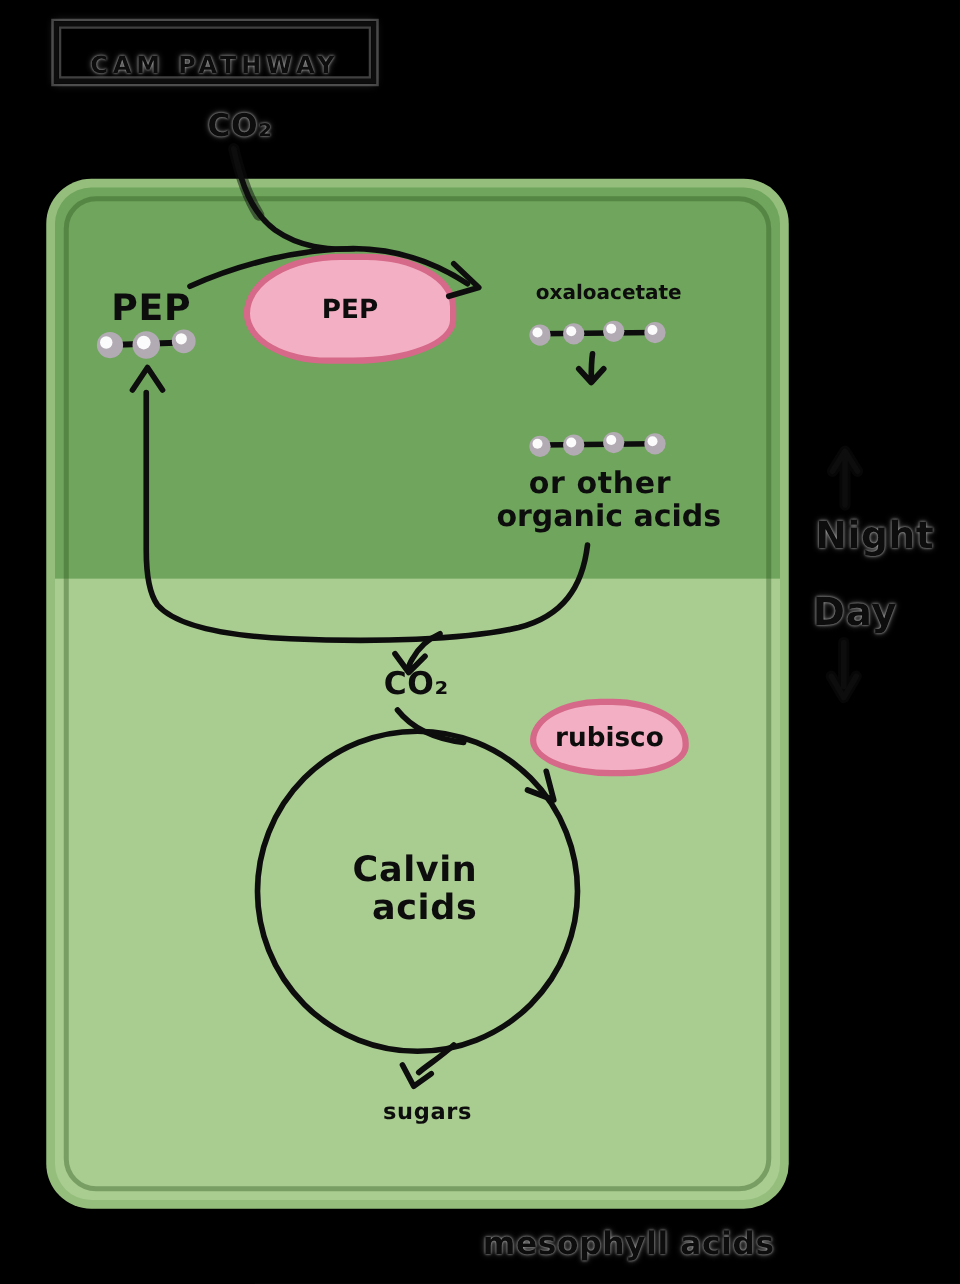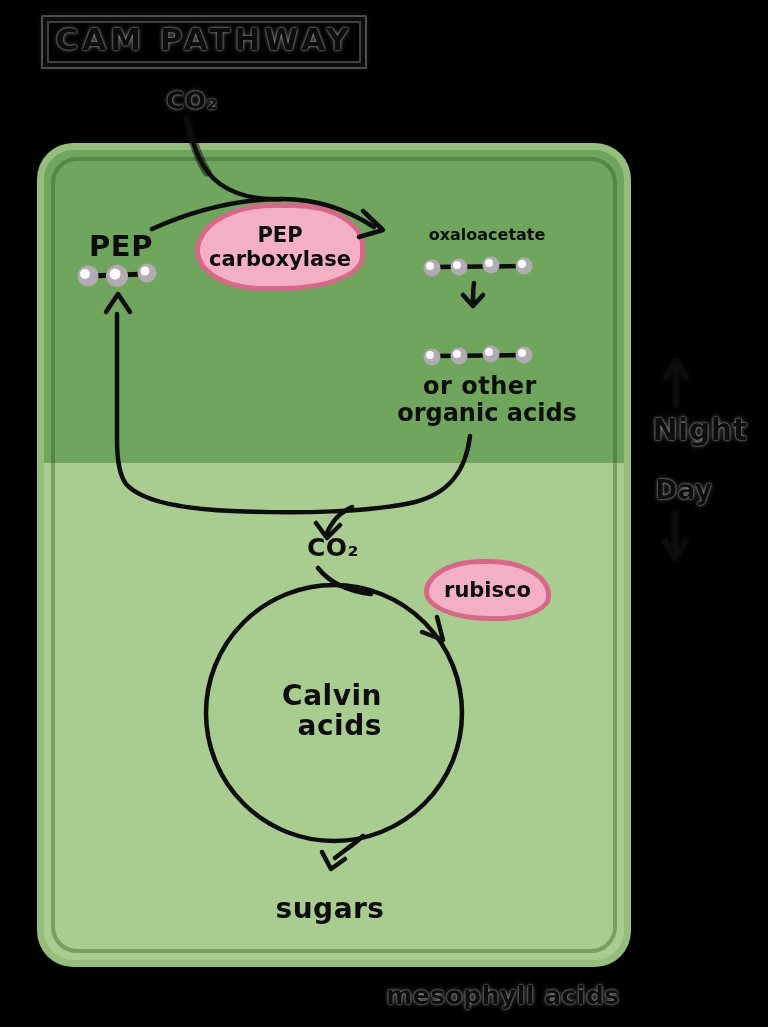"CAM PATHWAY" .title-box { align-items: flex-start -> flex-end; font-size: 31px -> 19px; width: 322px -> 258px }
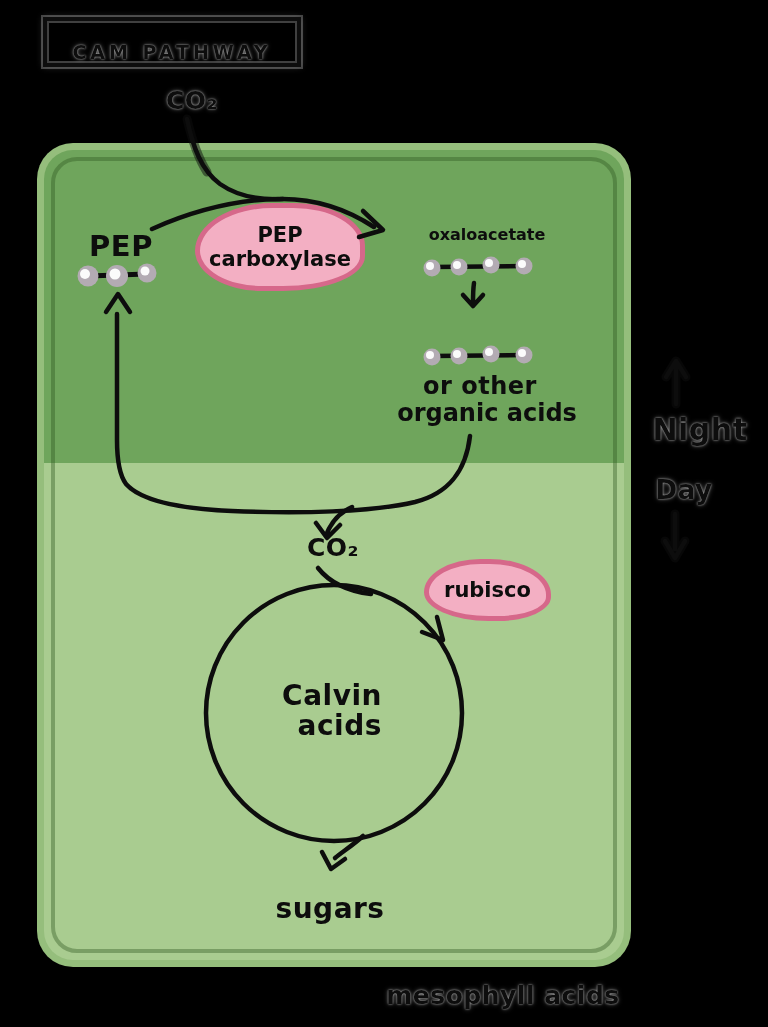"carboxylase" span { html: <span>carboxylase</span> -> none }
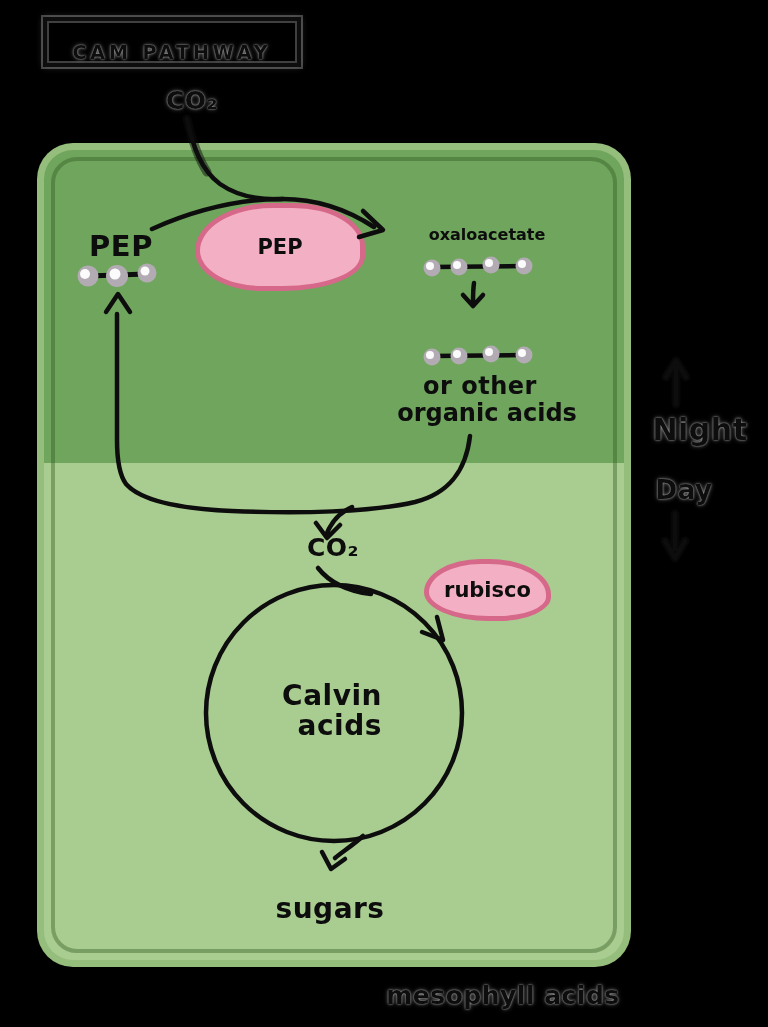"Day" div.lbl { font-size: 26px -> 31px }
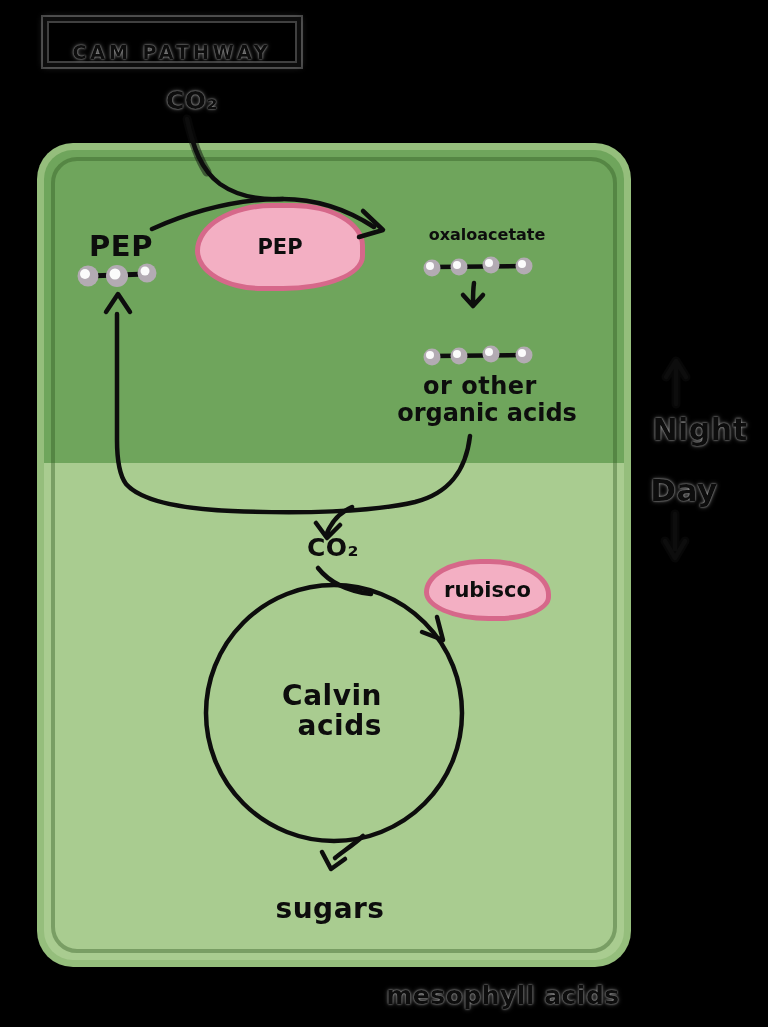"sugars" div.lbl { font-size: 28px -> 18px; left: 330px -> 342px; margin-top: 18px -> none }
